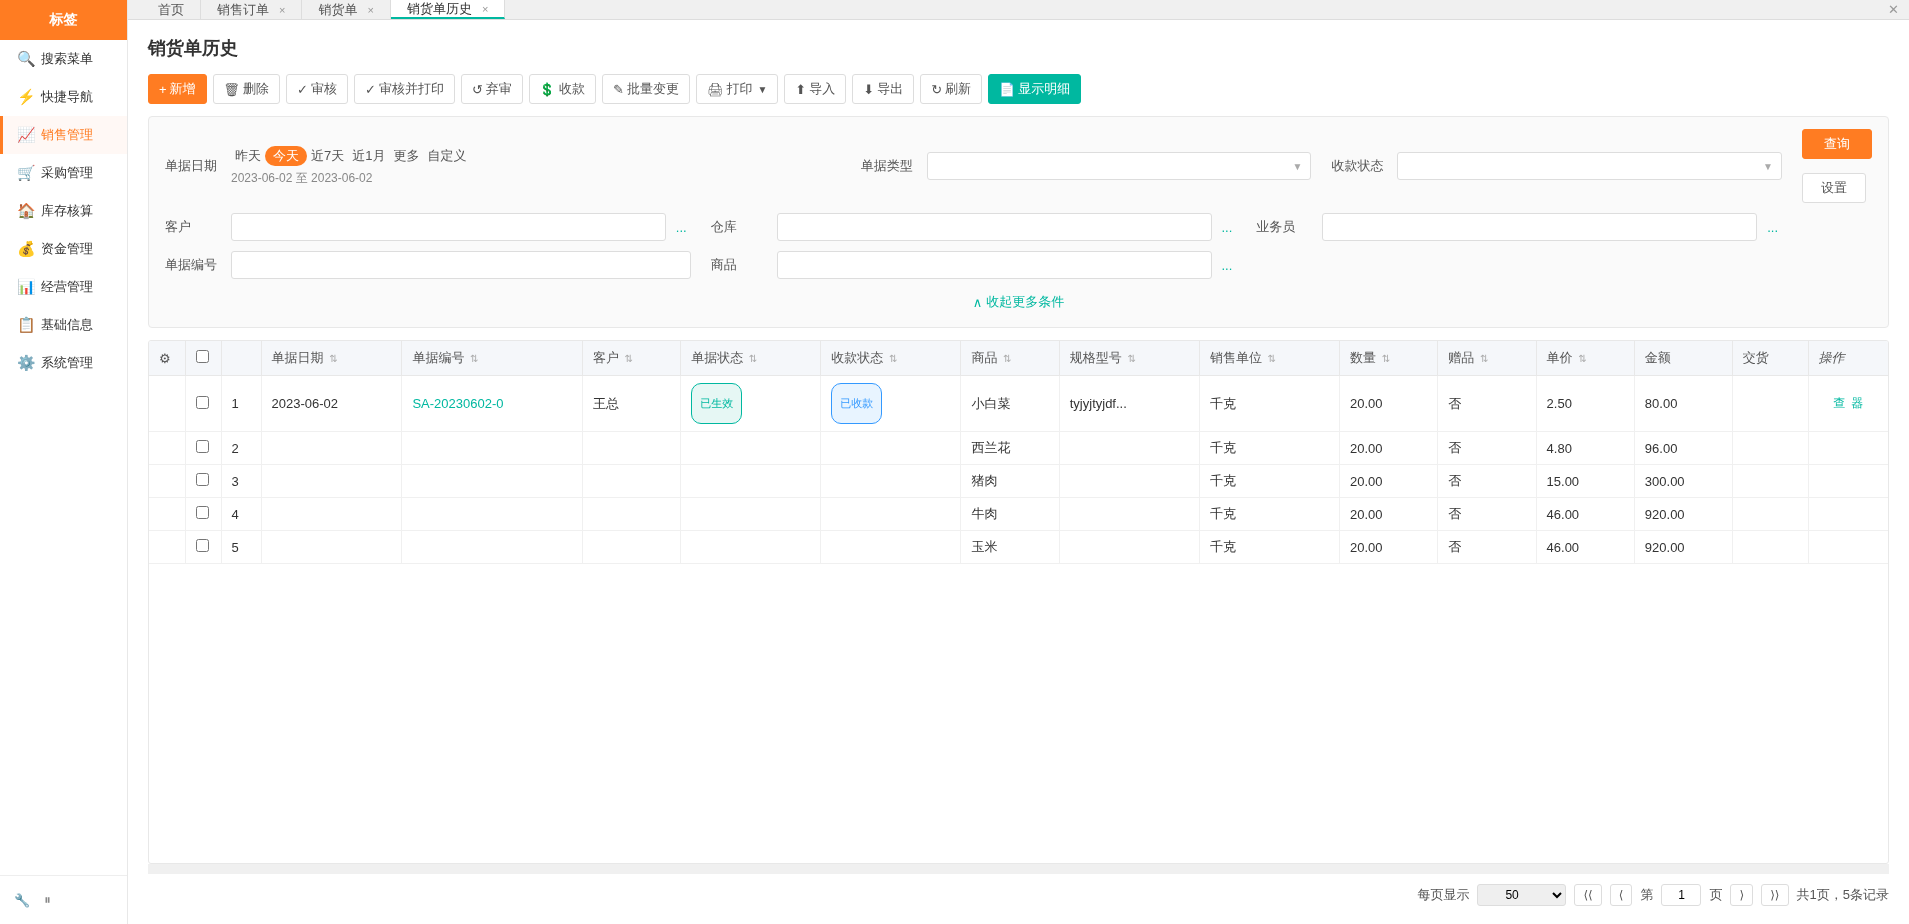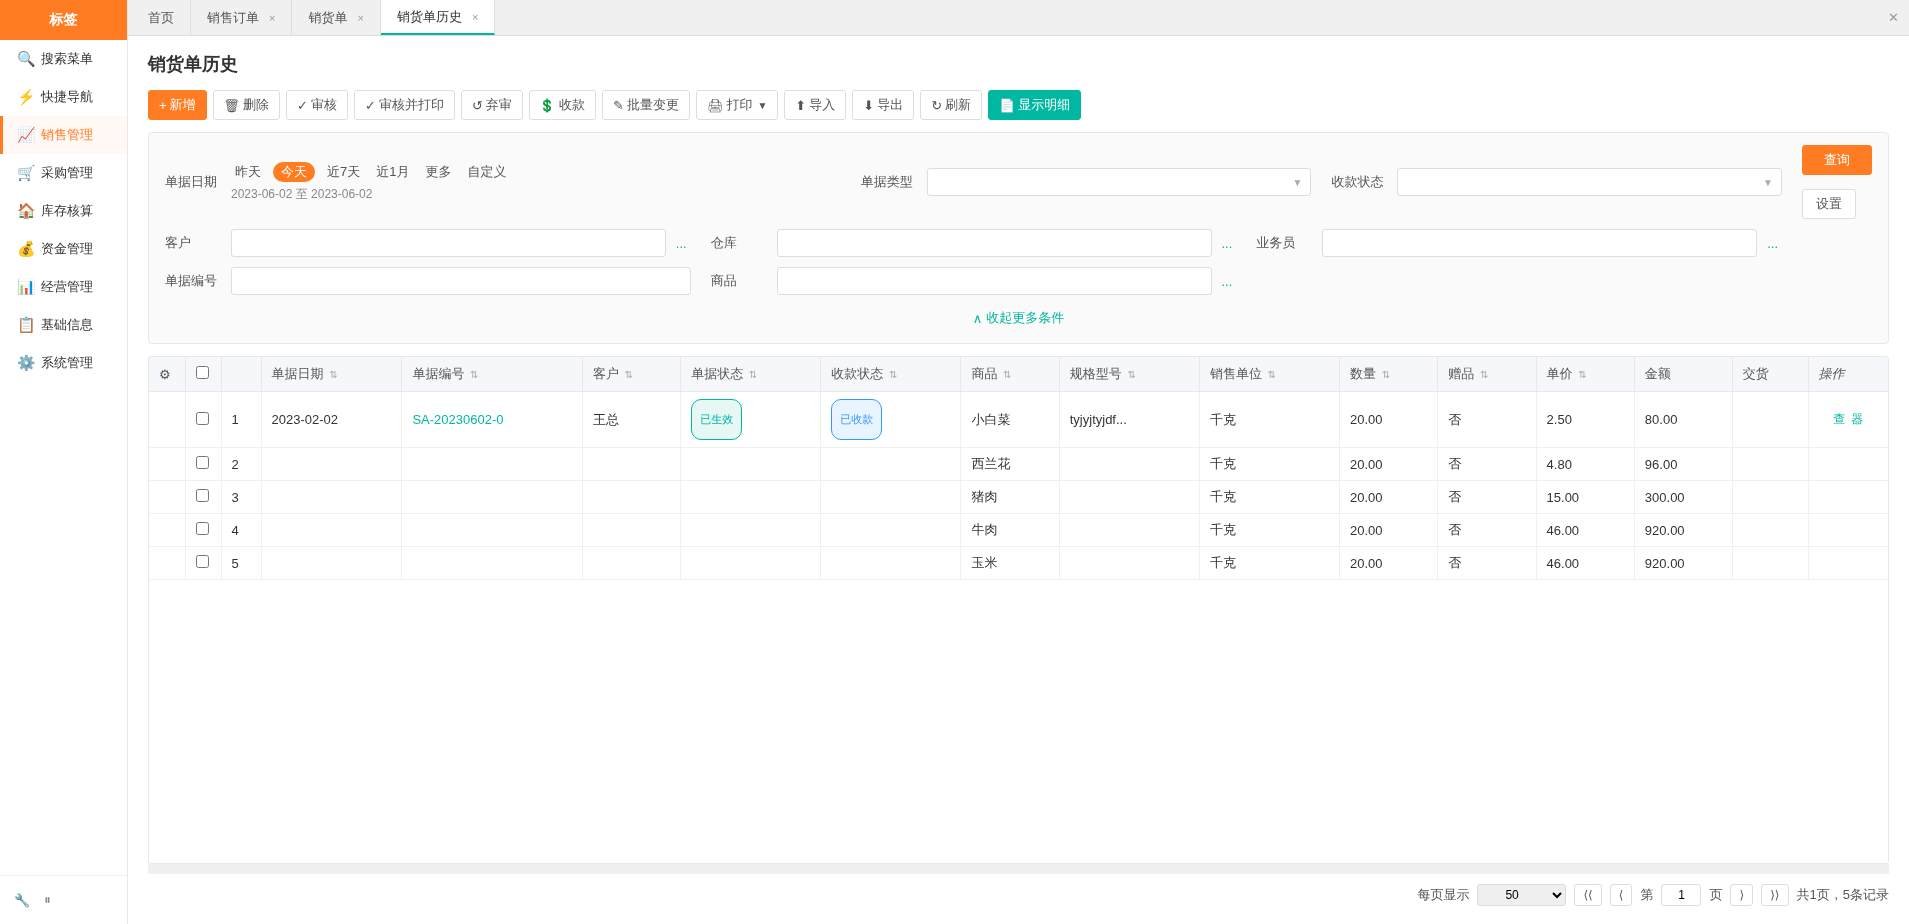"首页" .tab-bar { height: 36px -> 20px; padding-left: 4px -> 14px }
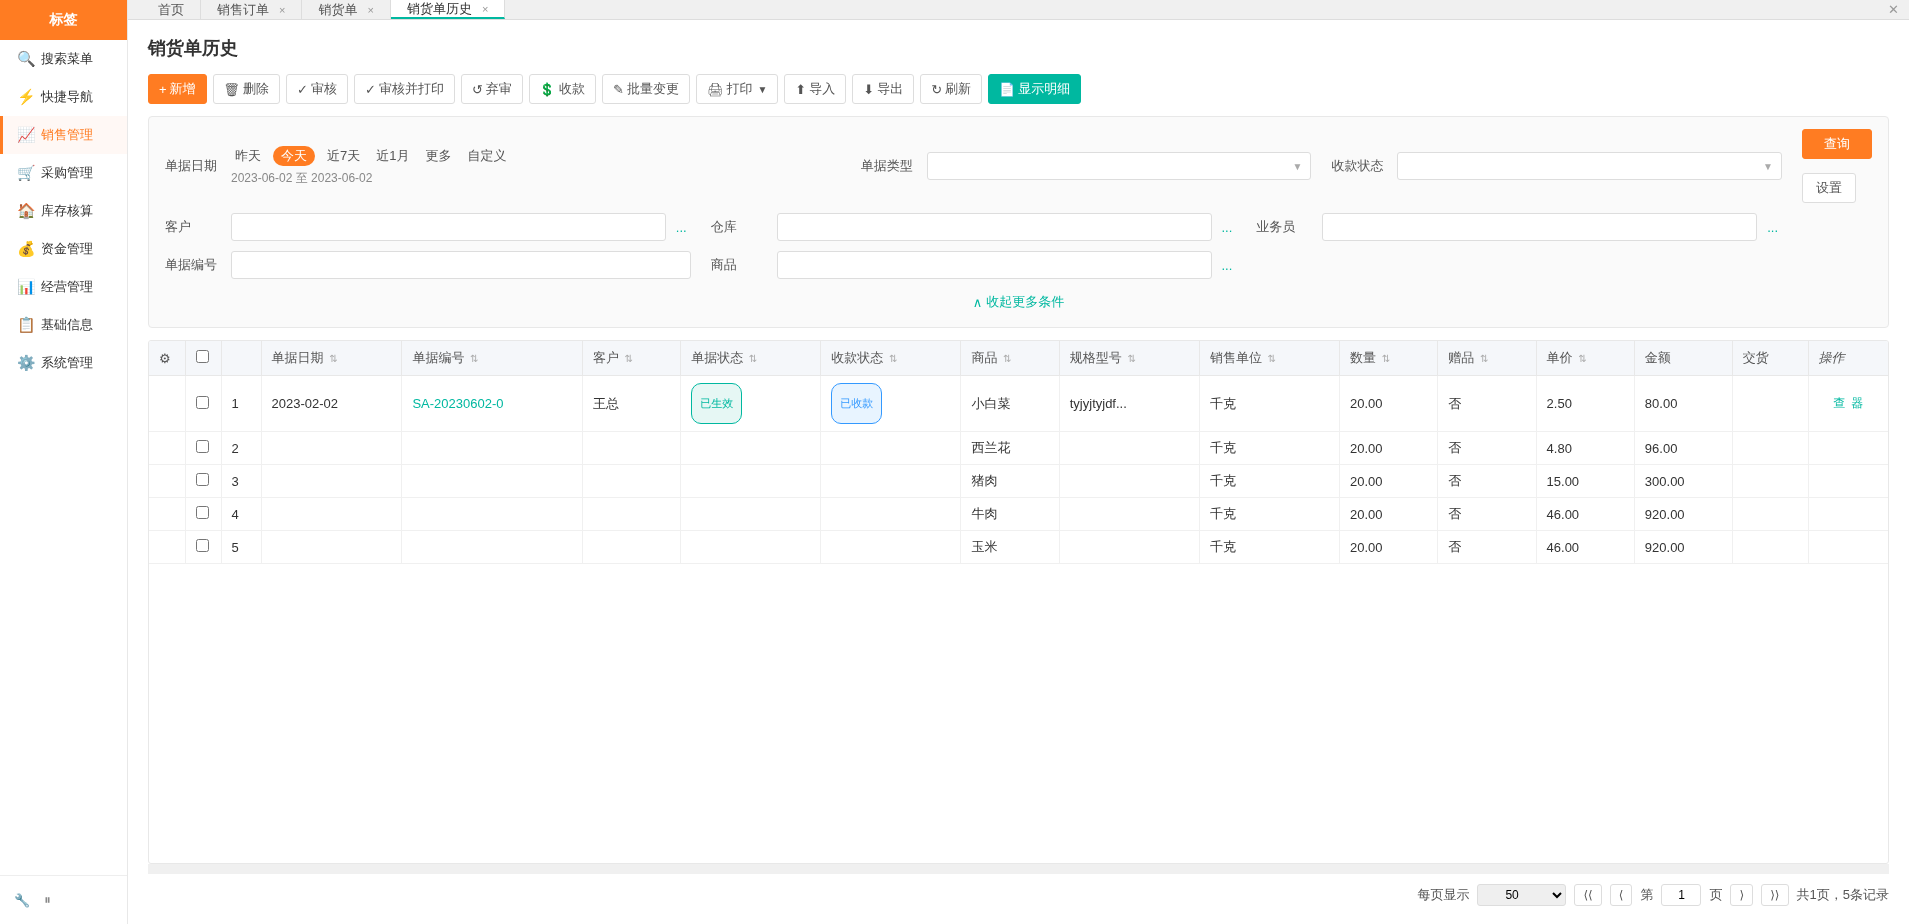"昨天" .date-shortcuts { gap: 8px -> 0 }
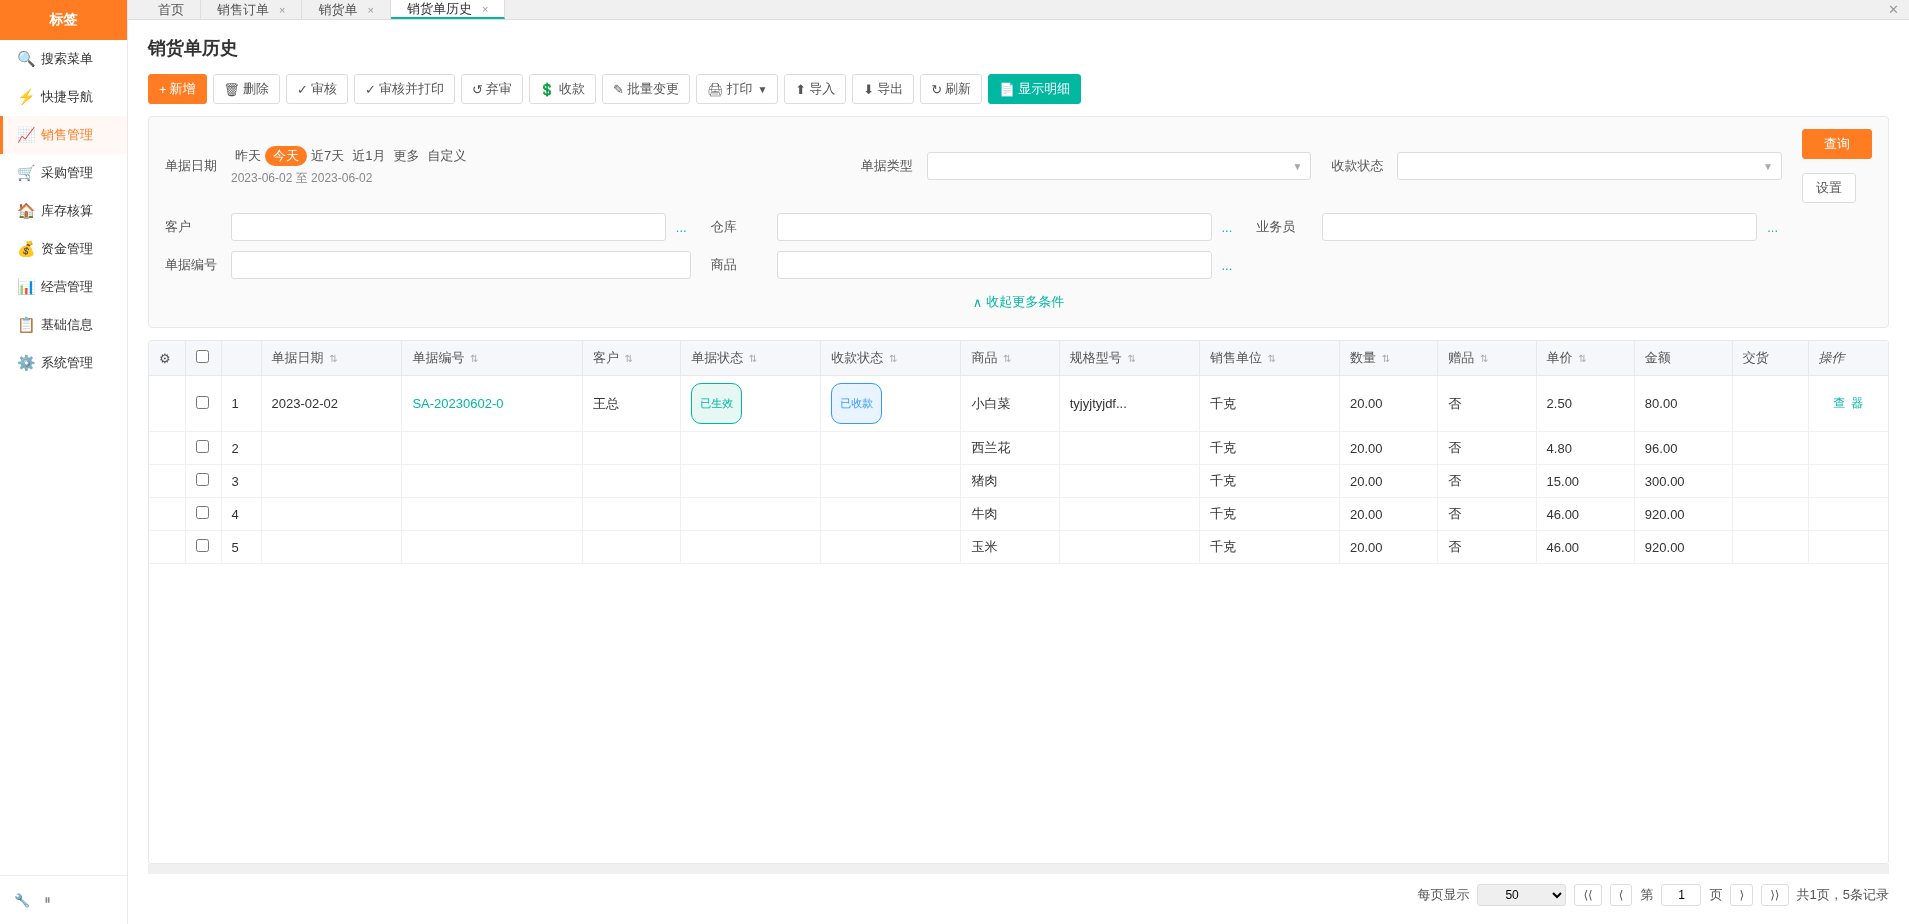"设置" button.toolbar-btn { width: 54px -> 64px }
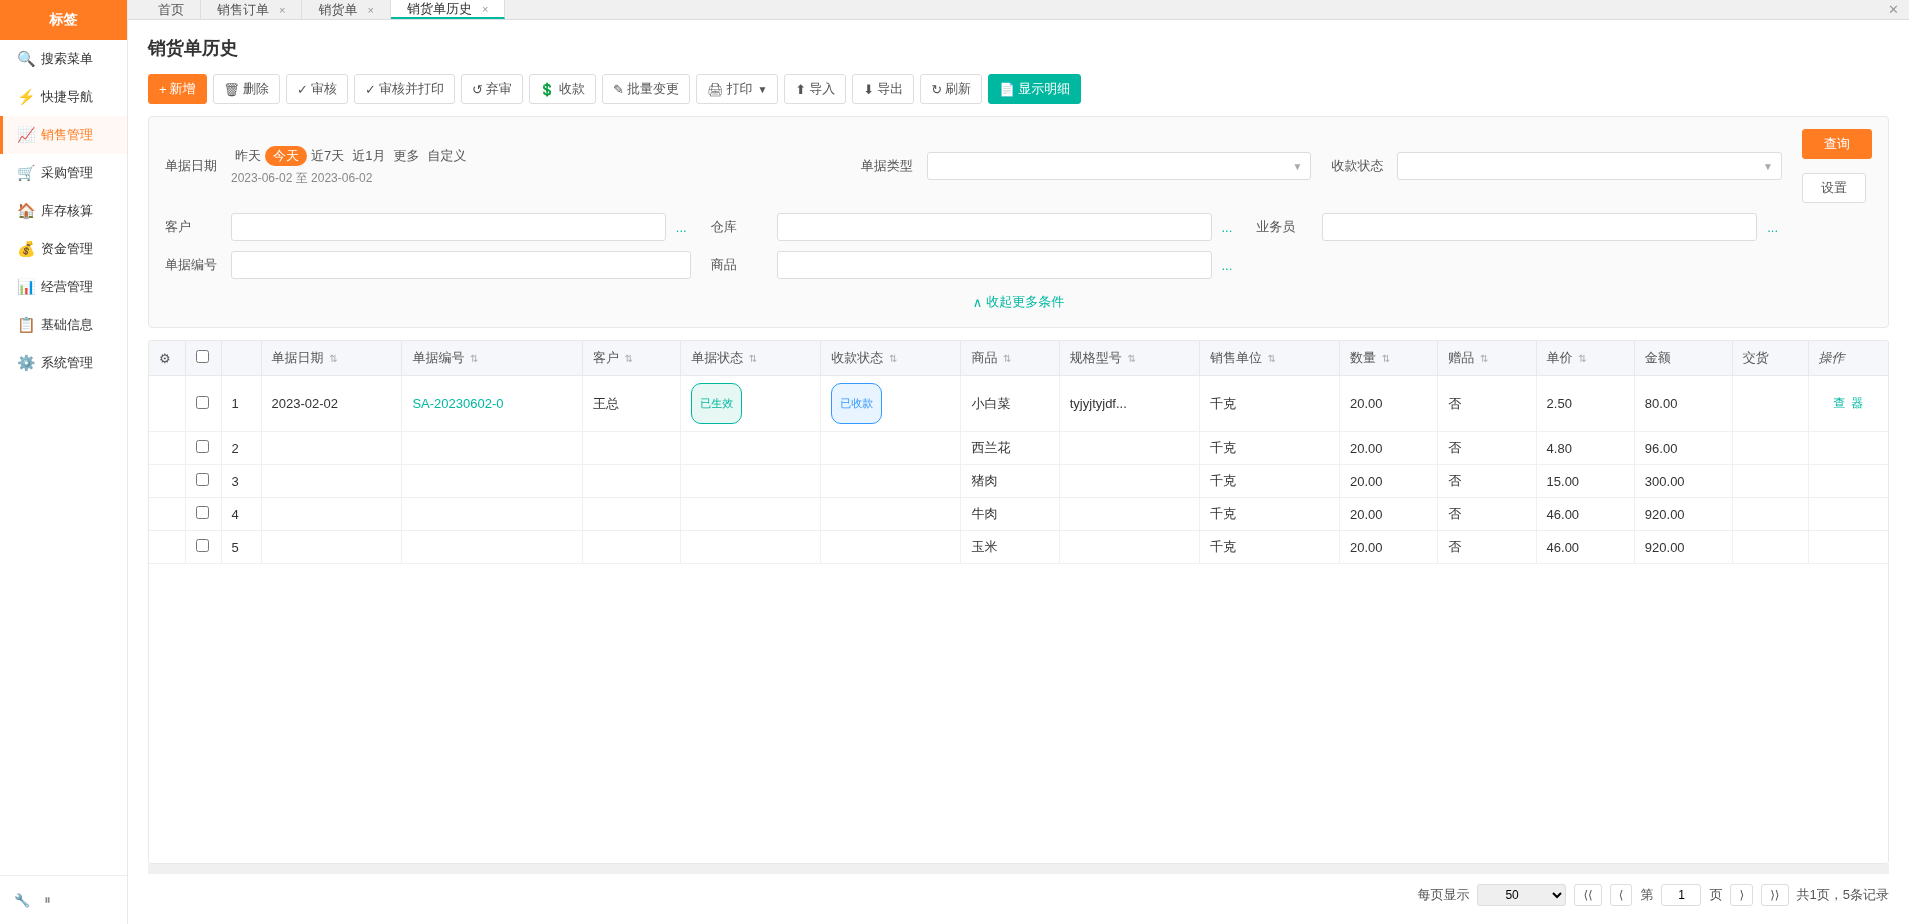"2023-02-02" td { text: 2023-02-02 -> 2023-06-02 }
